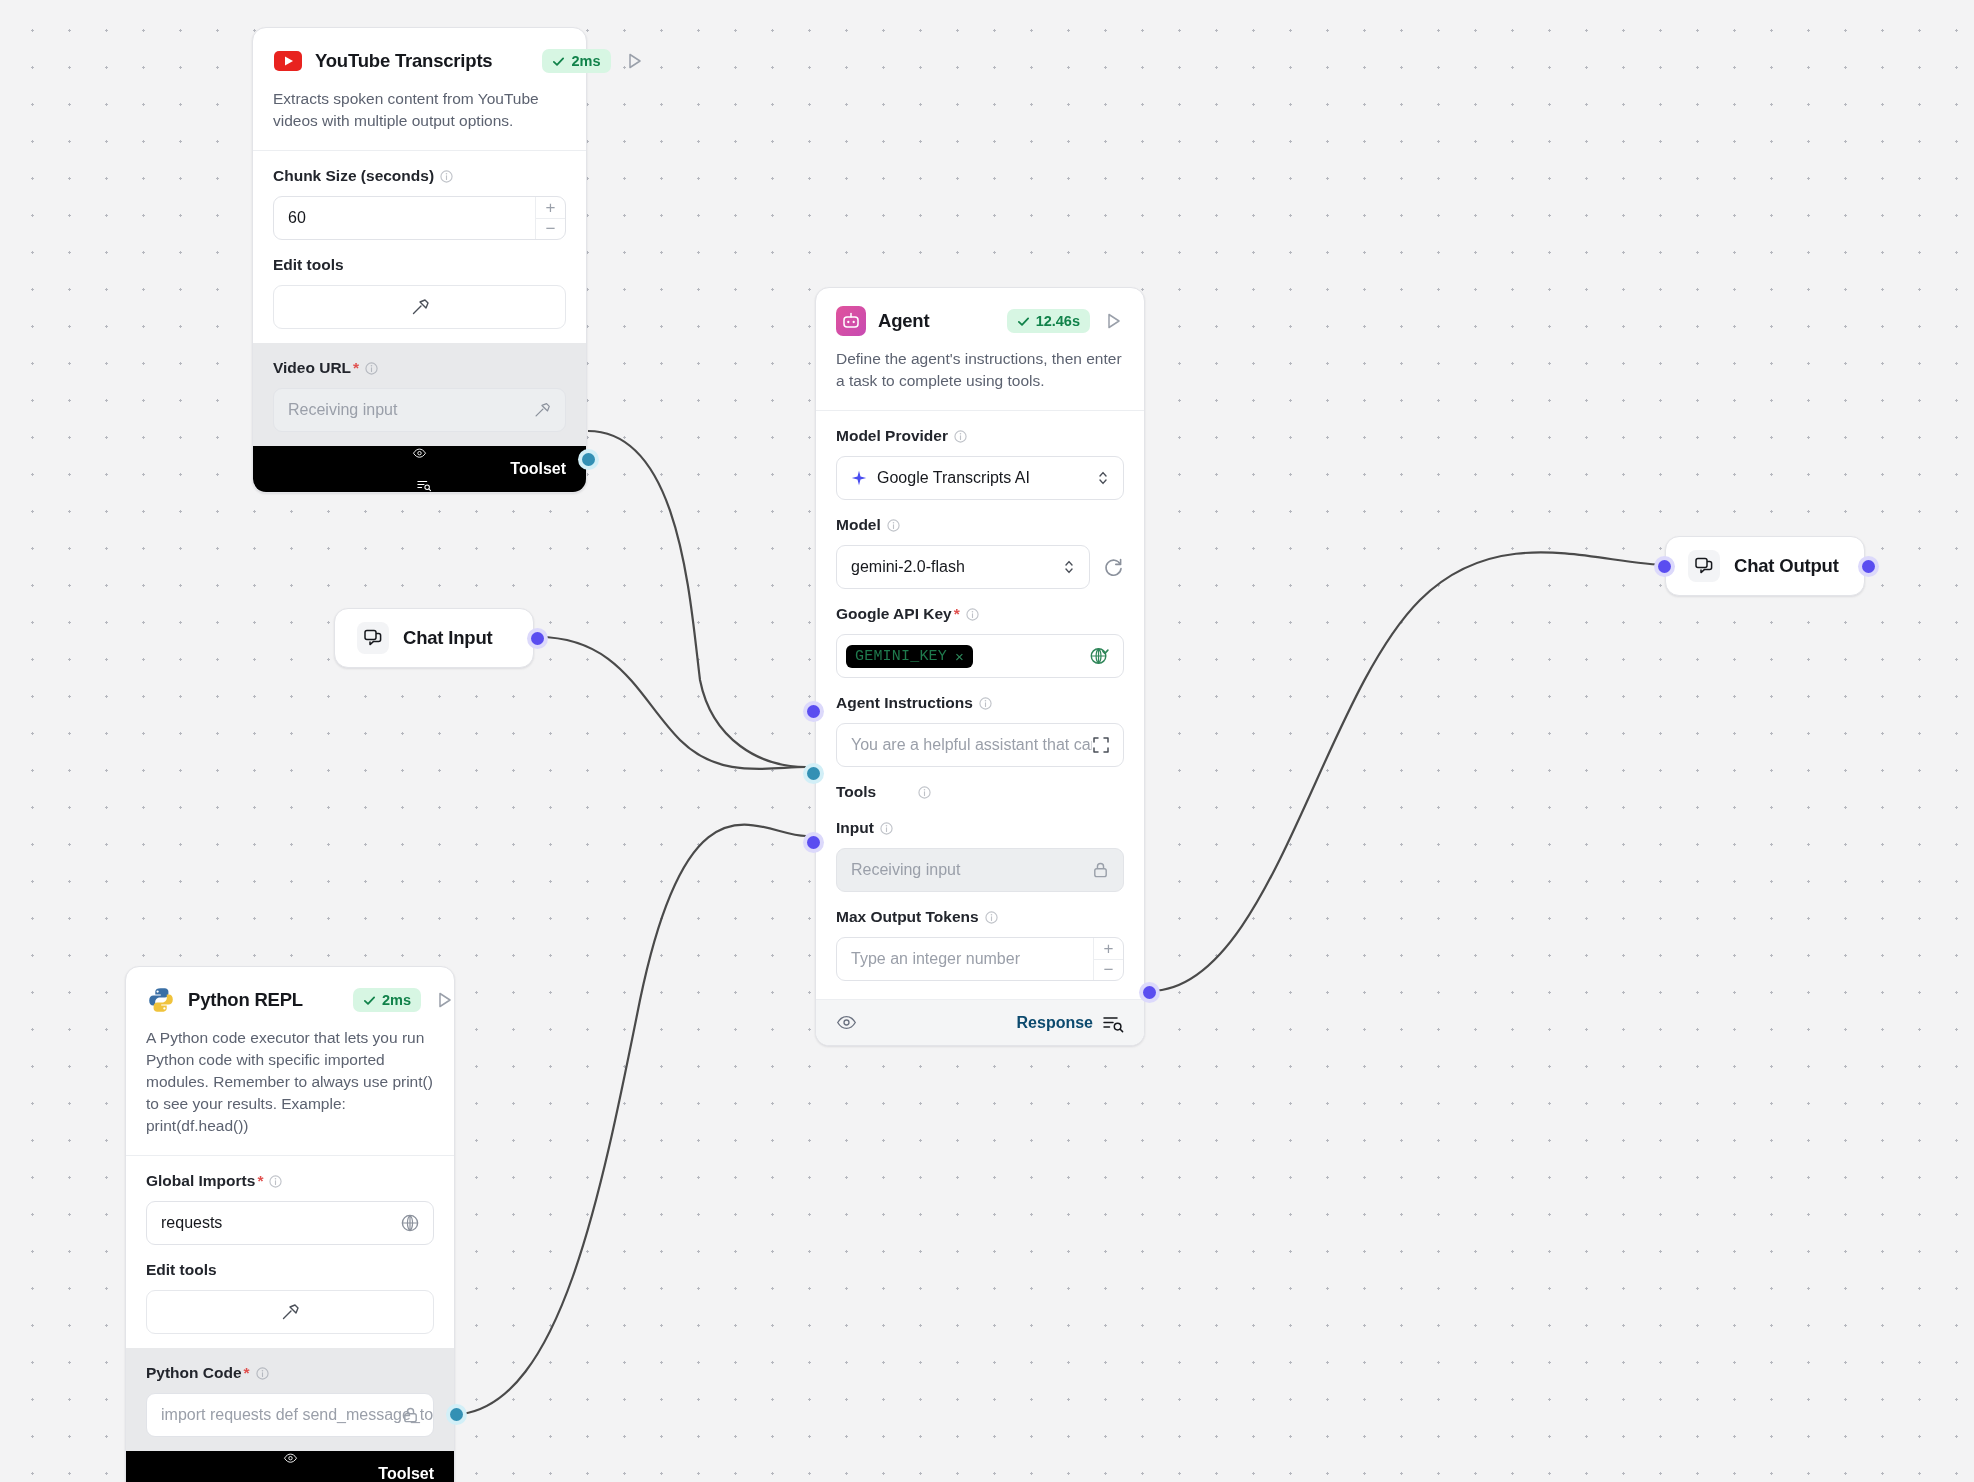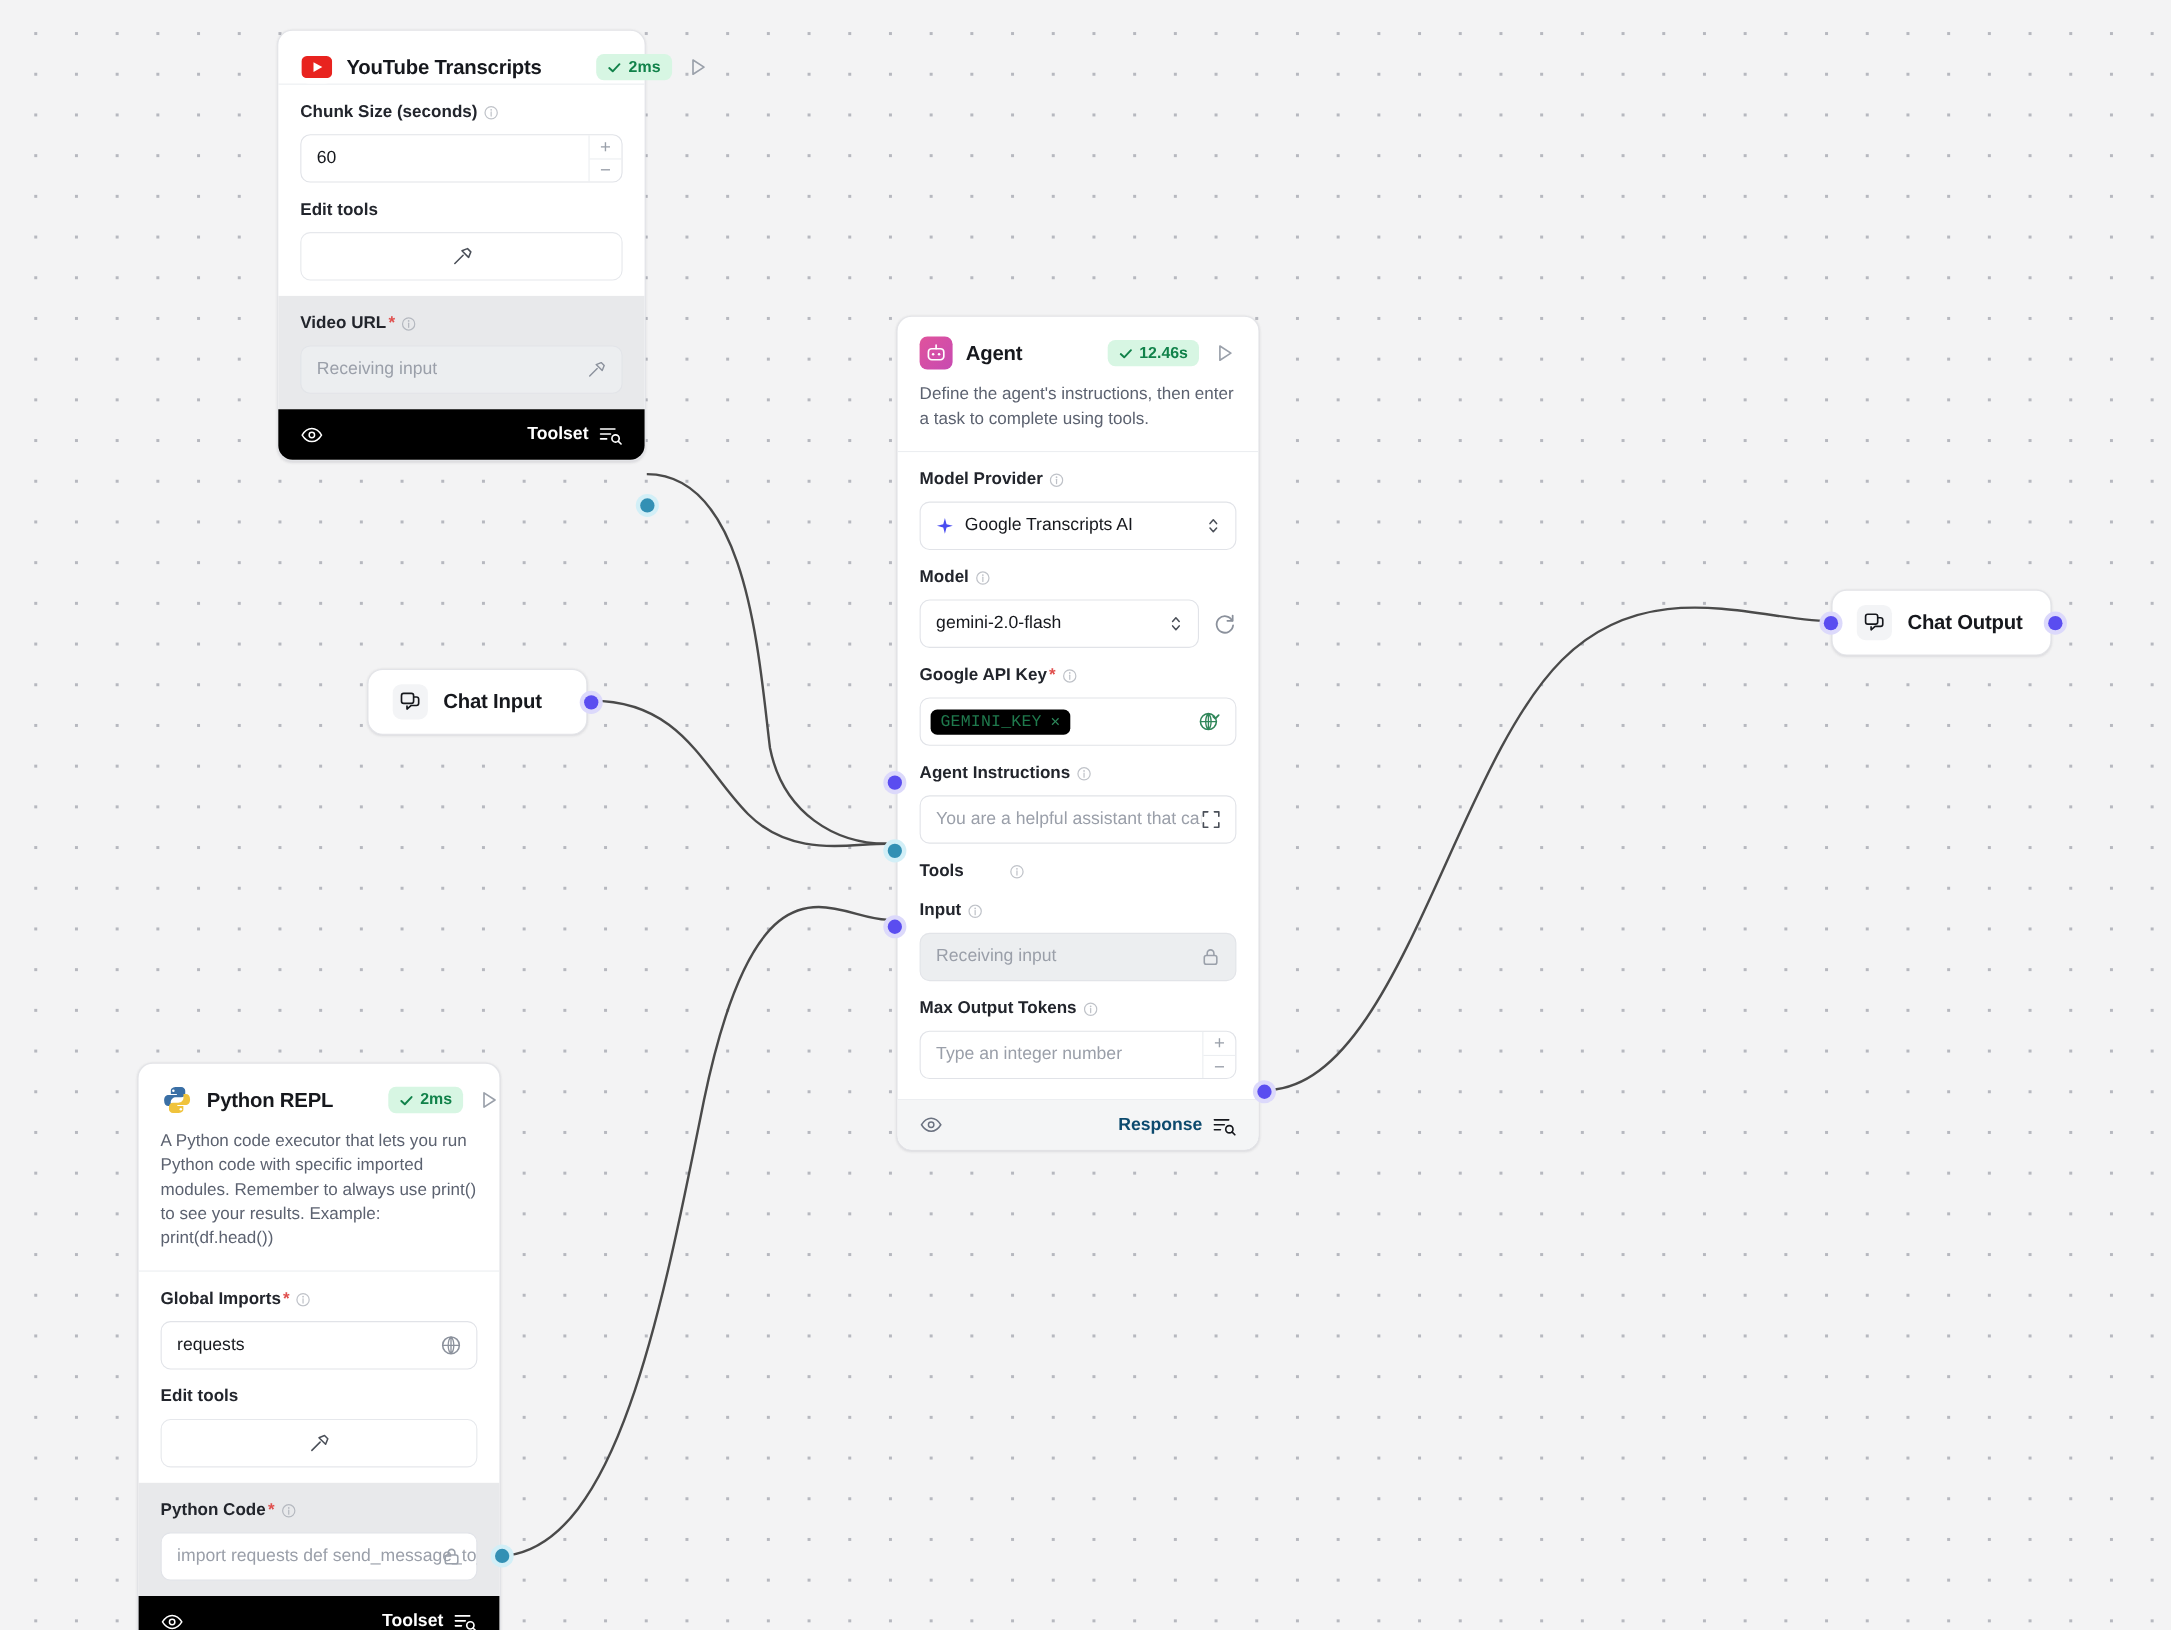"Extracts spoken content from YouTube" div.n-desc { html: none -> <div>Extracts spoken content from YouTube videos with multiple output options.</div> }
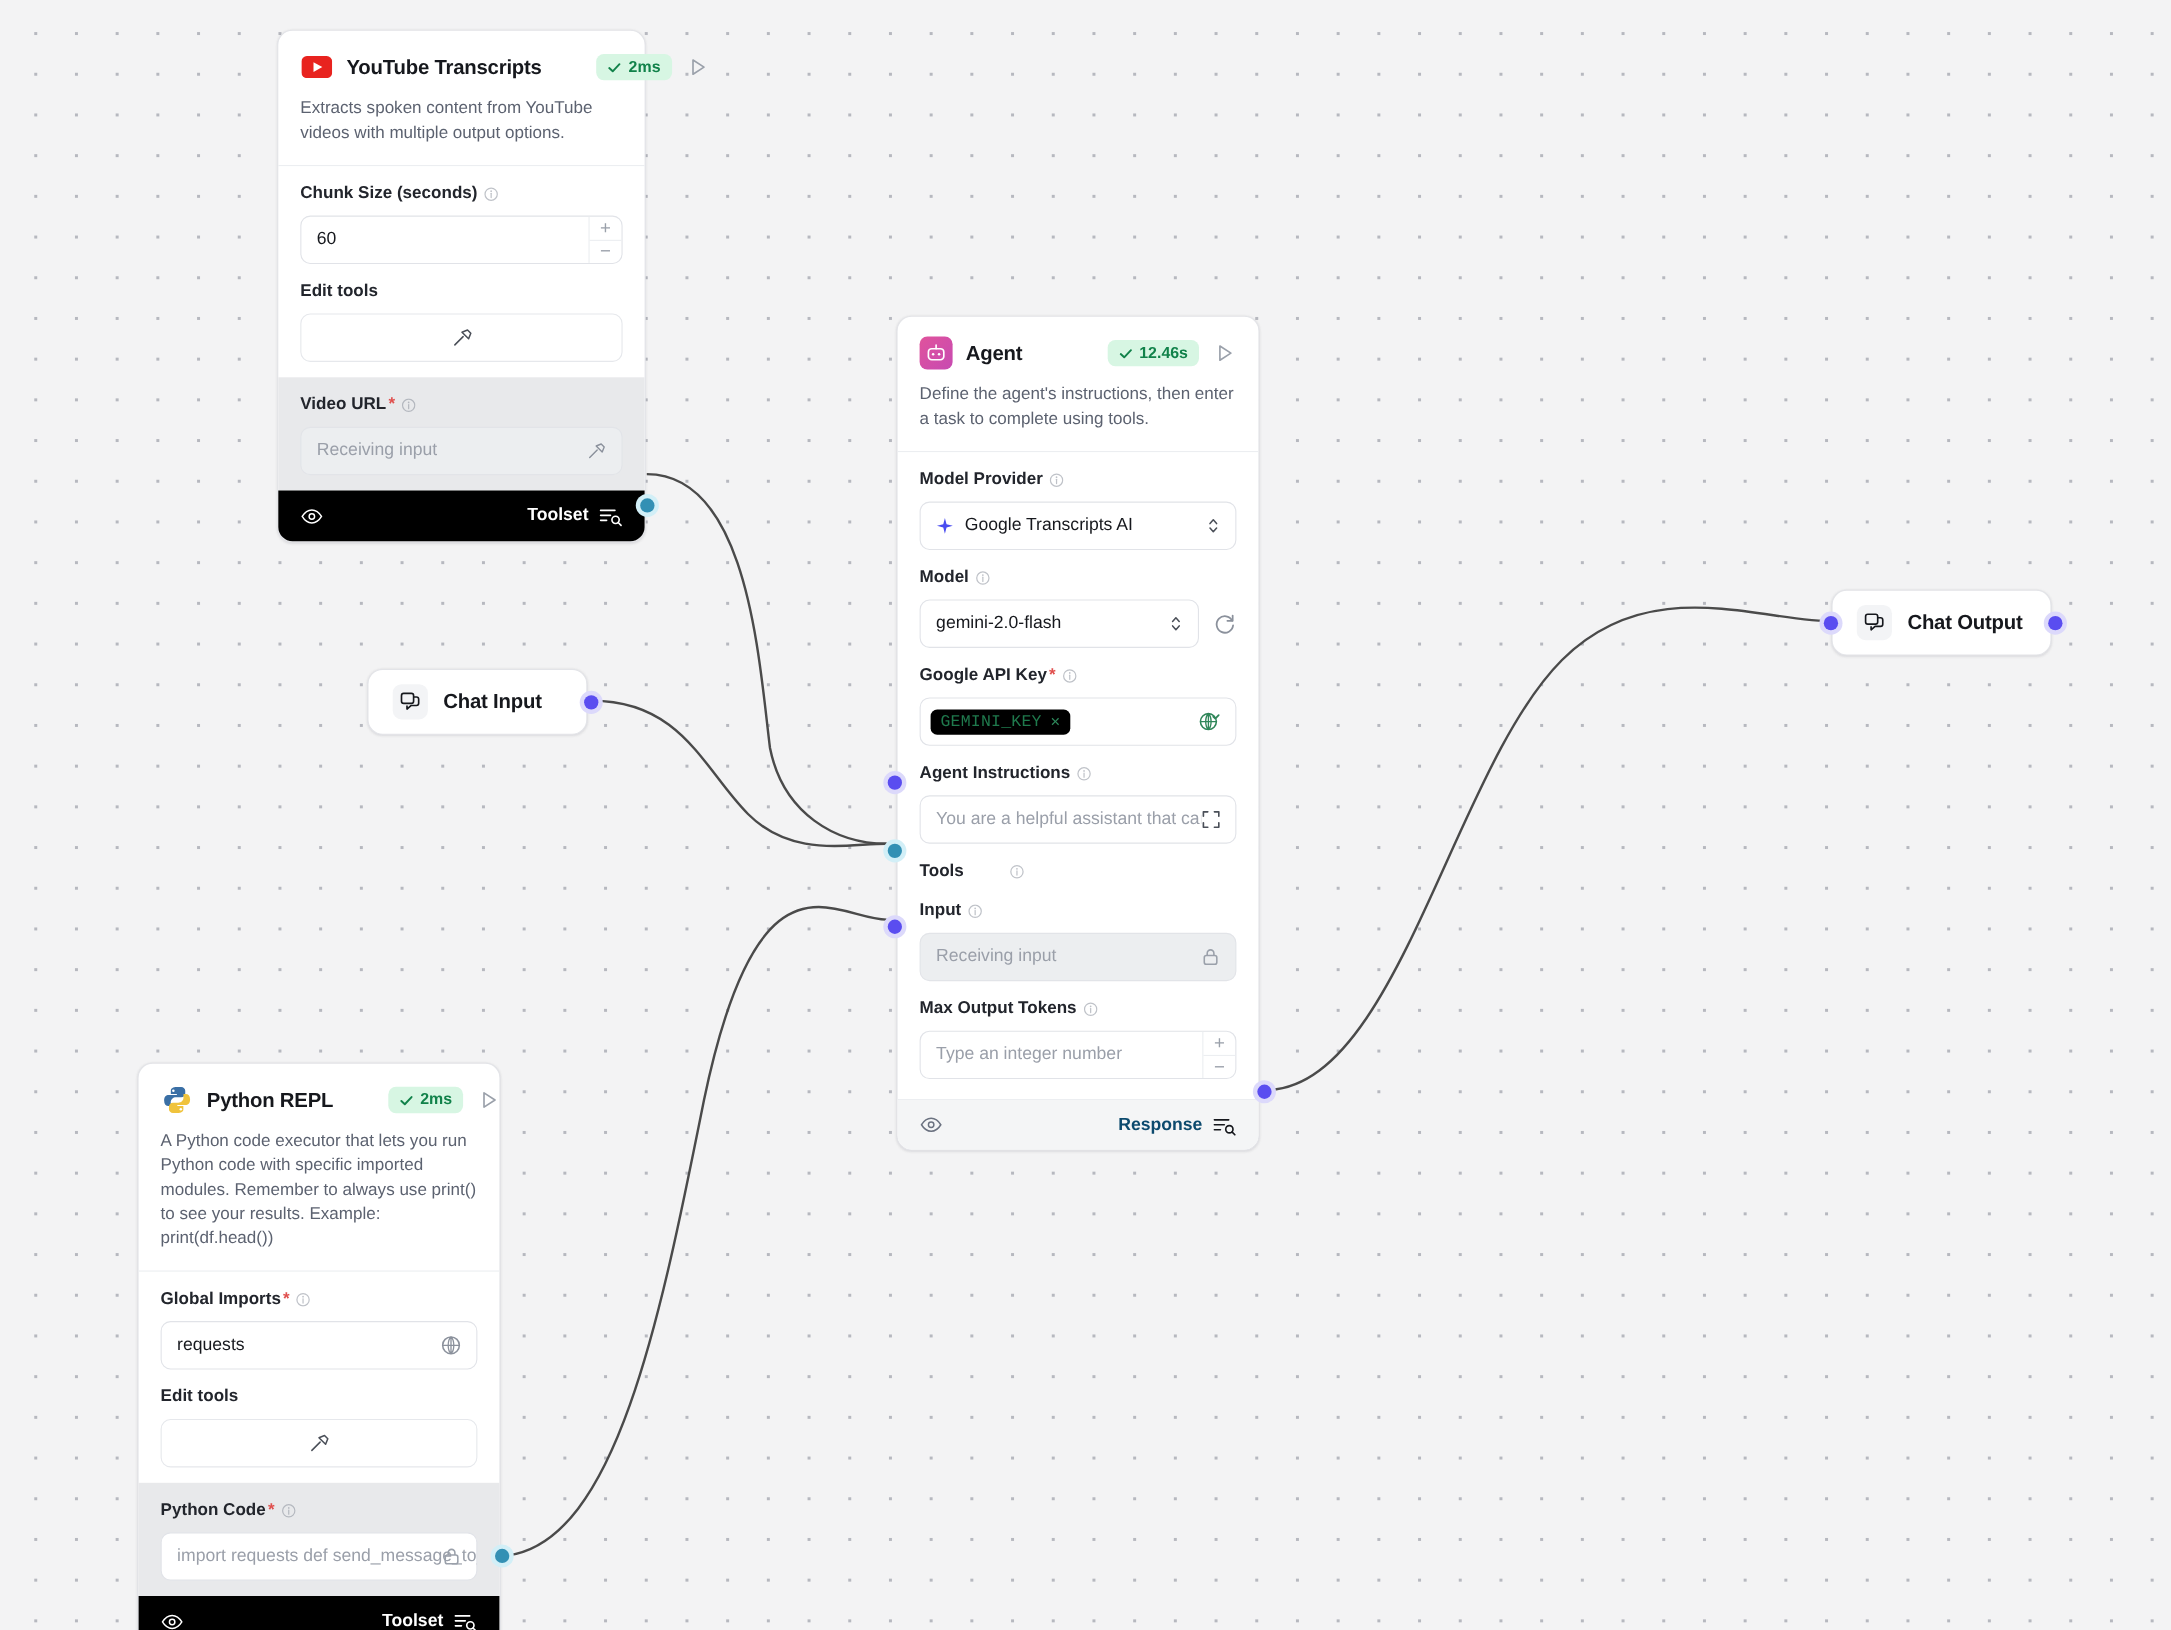"Toolset" .n-foot.dark { flex-direction: none -> column }
